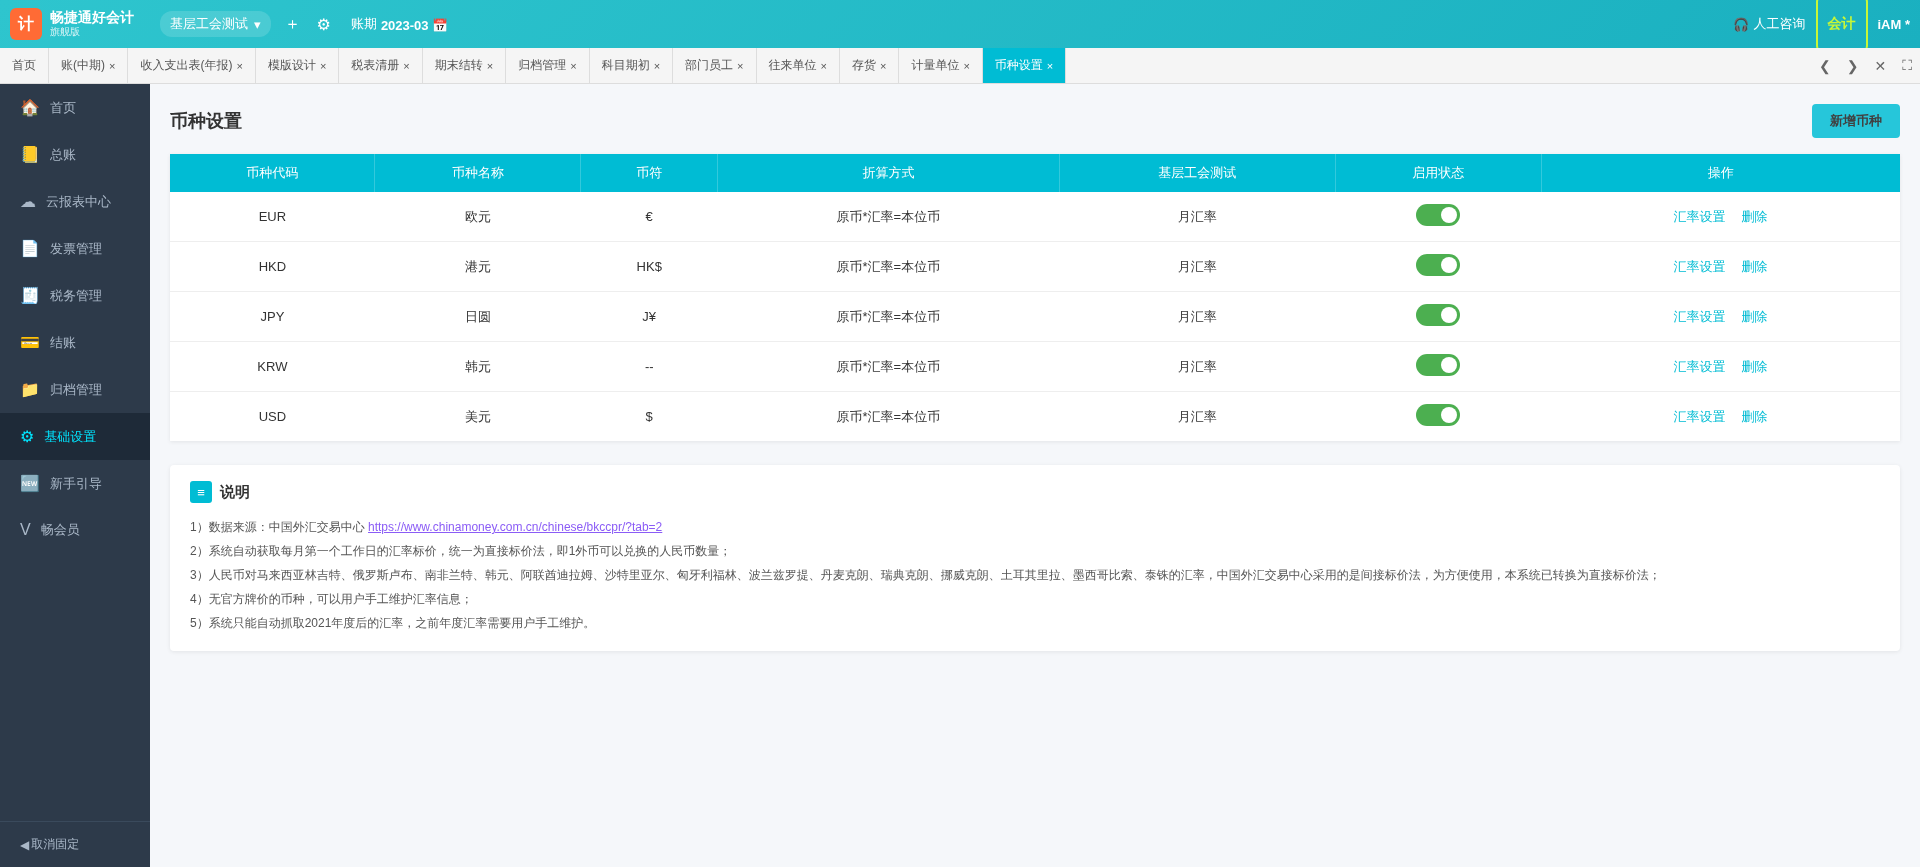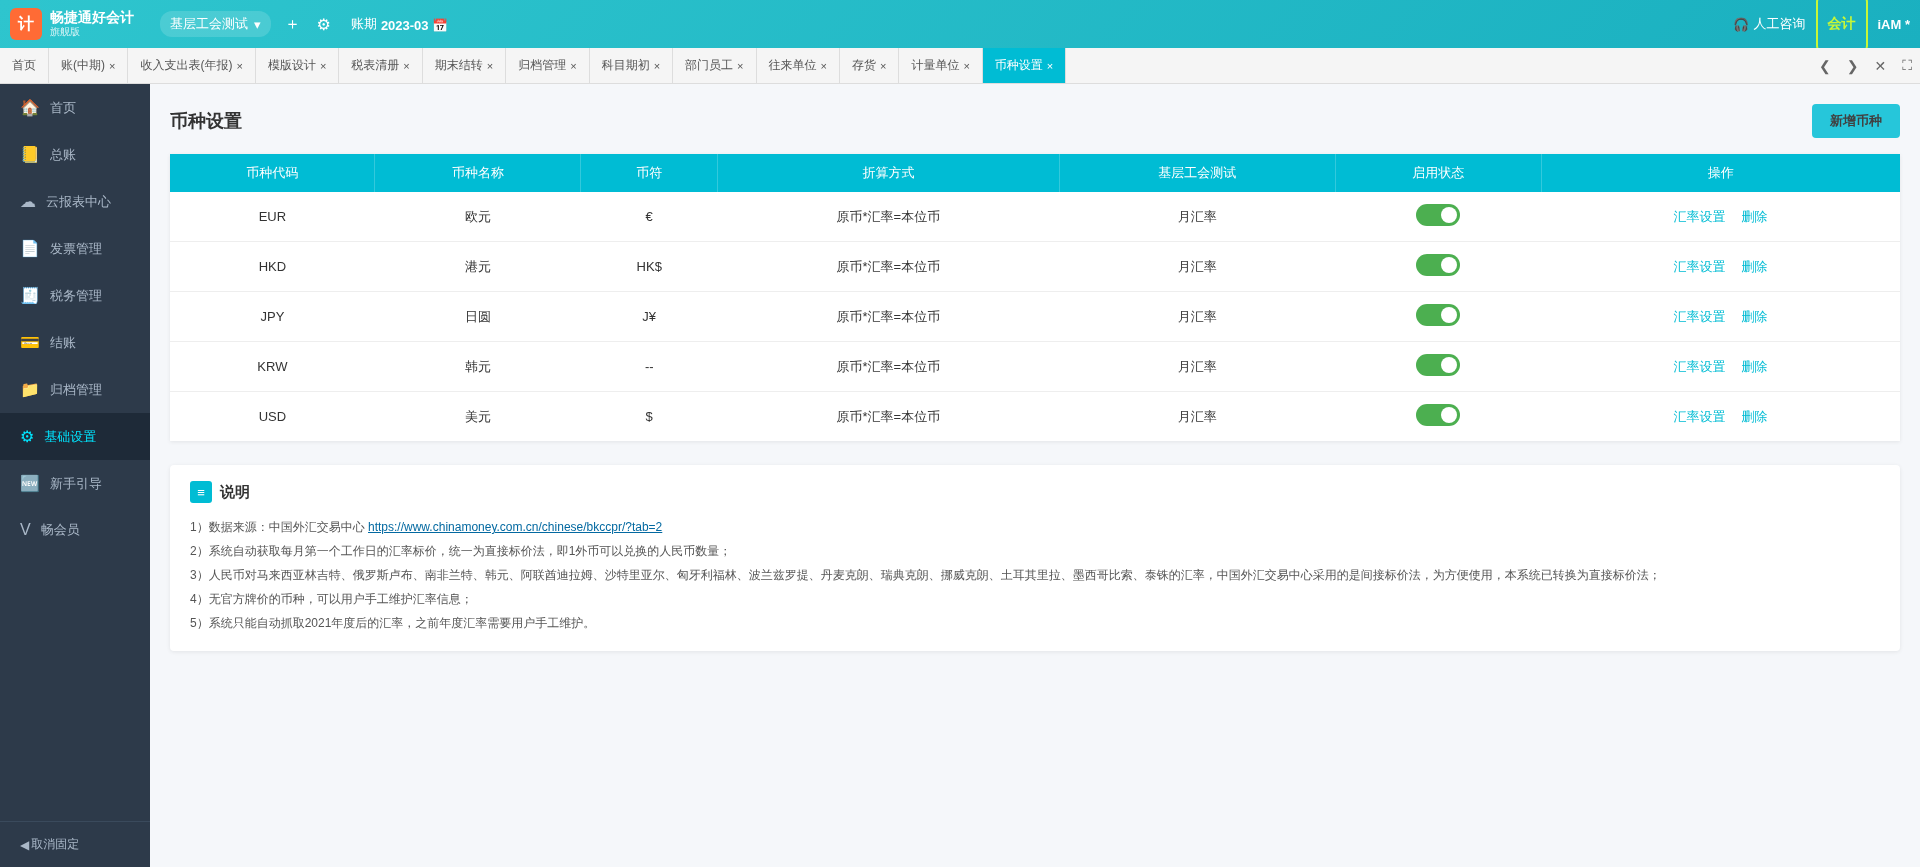"https://www.chinamoney.com.cn/chinese/bk" .note-link { color: #0369a1 -> #8b5cf6 }
